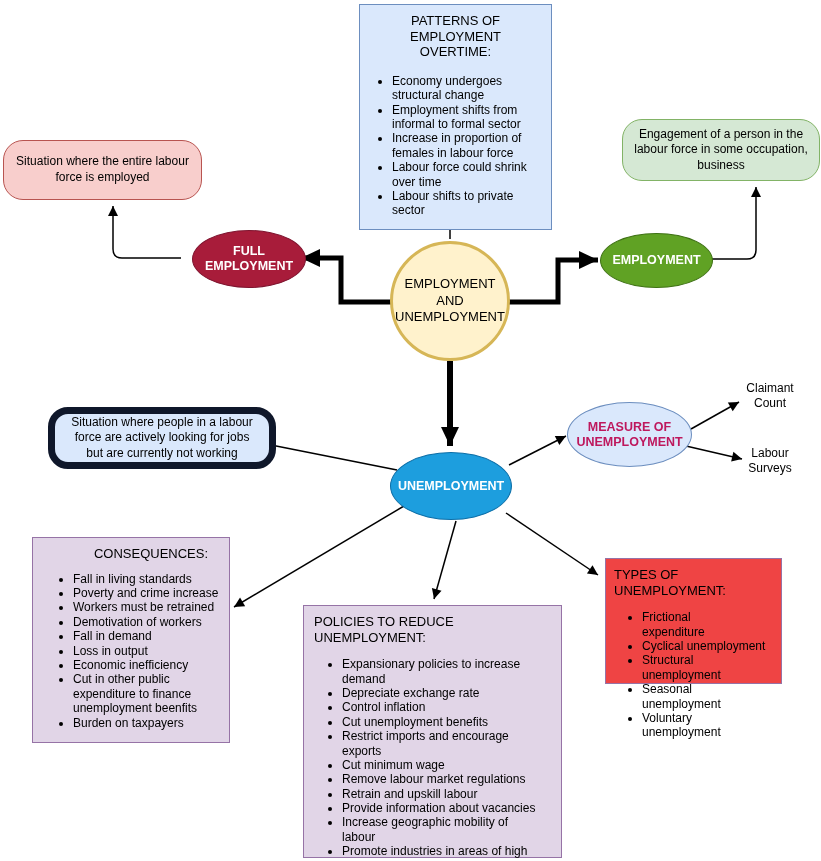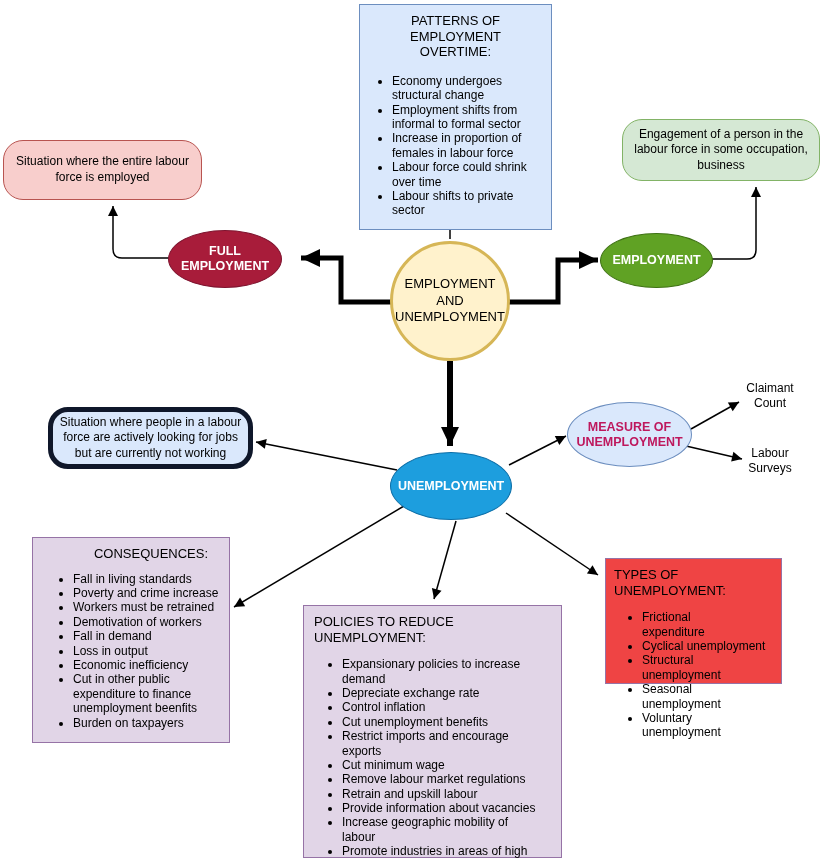"FULL" #full-ellipse { left: 168px -> 192px }
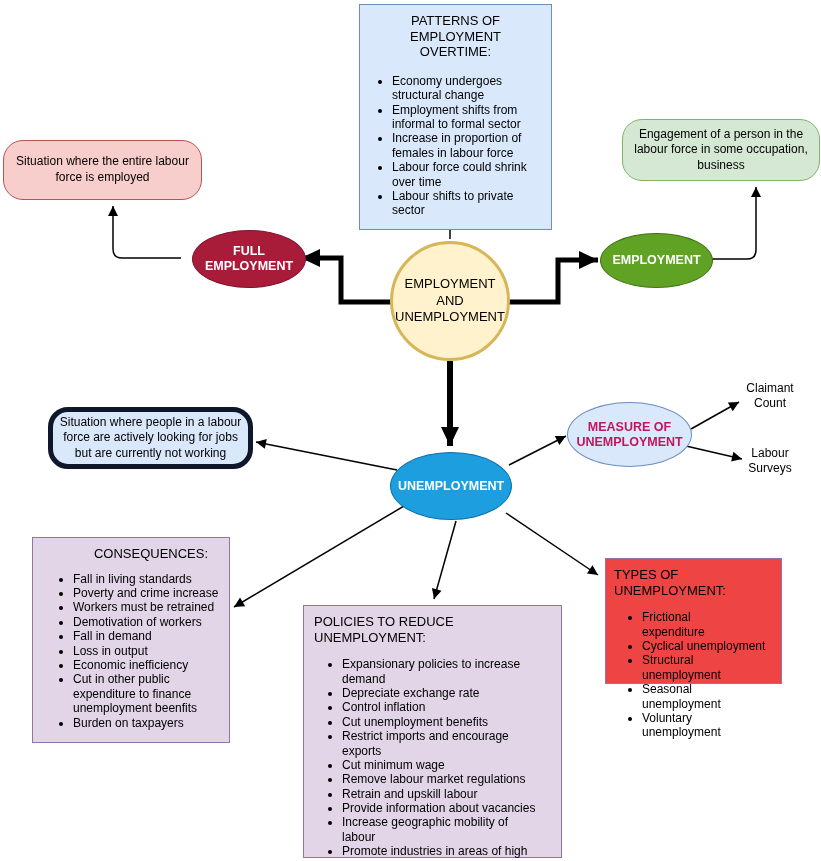"Situation where people in a" #unemp-def { border: 5px solid #0f172a -> 7px solid #0f172a; width: 205px -> 228px }
